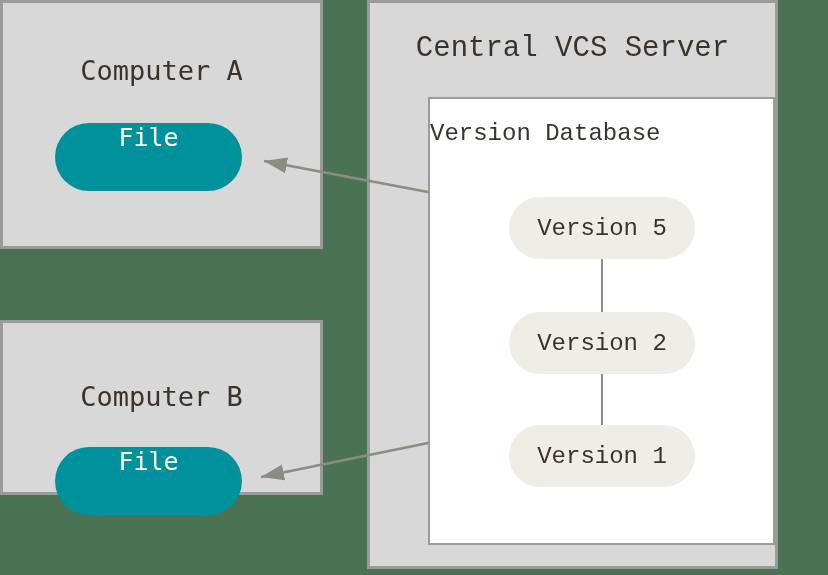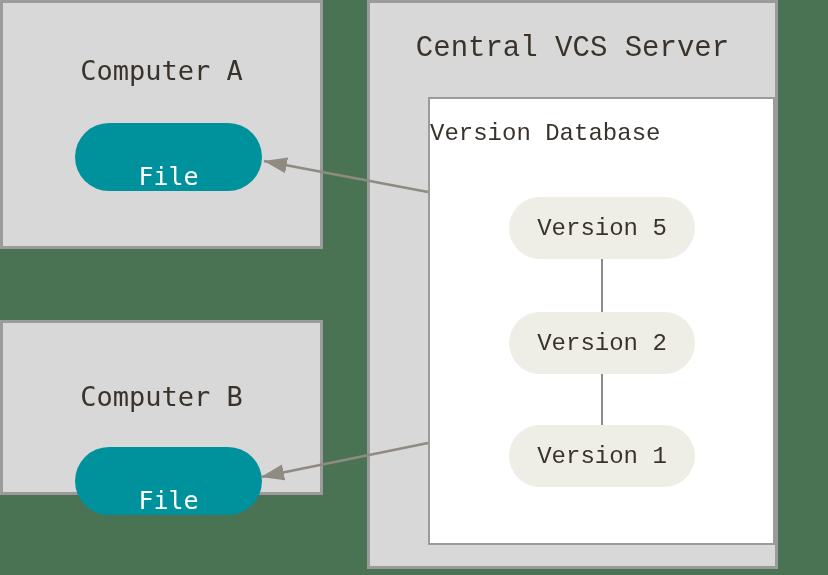"File" .file-pill { align-items: flex-end -> flex-start; left: 72px -> 52px }
